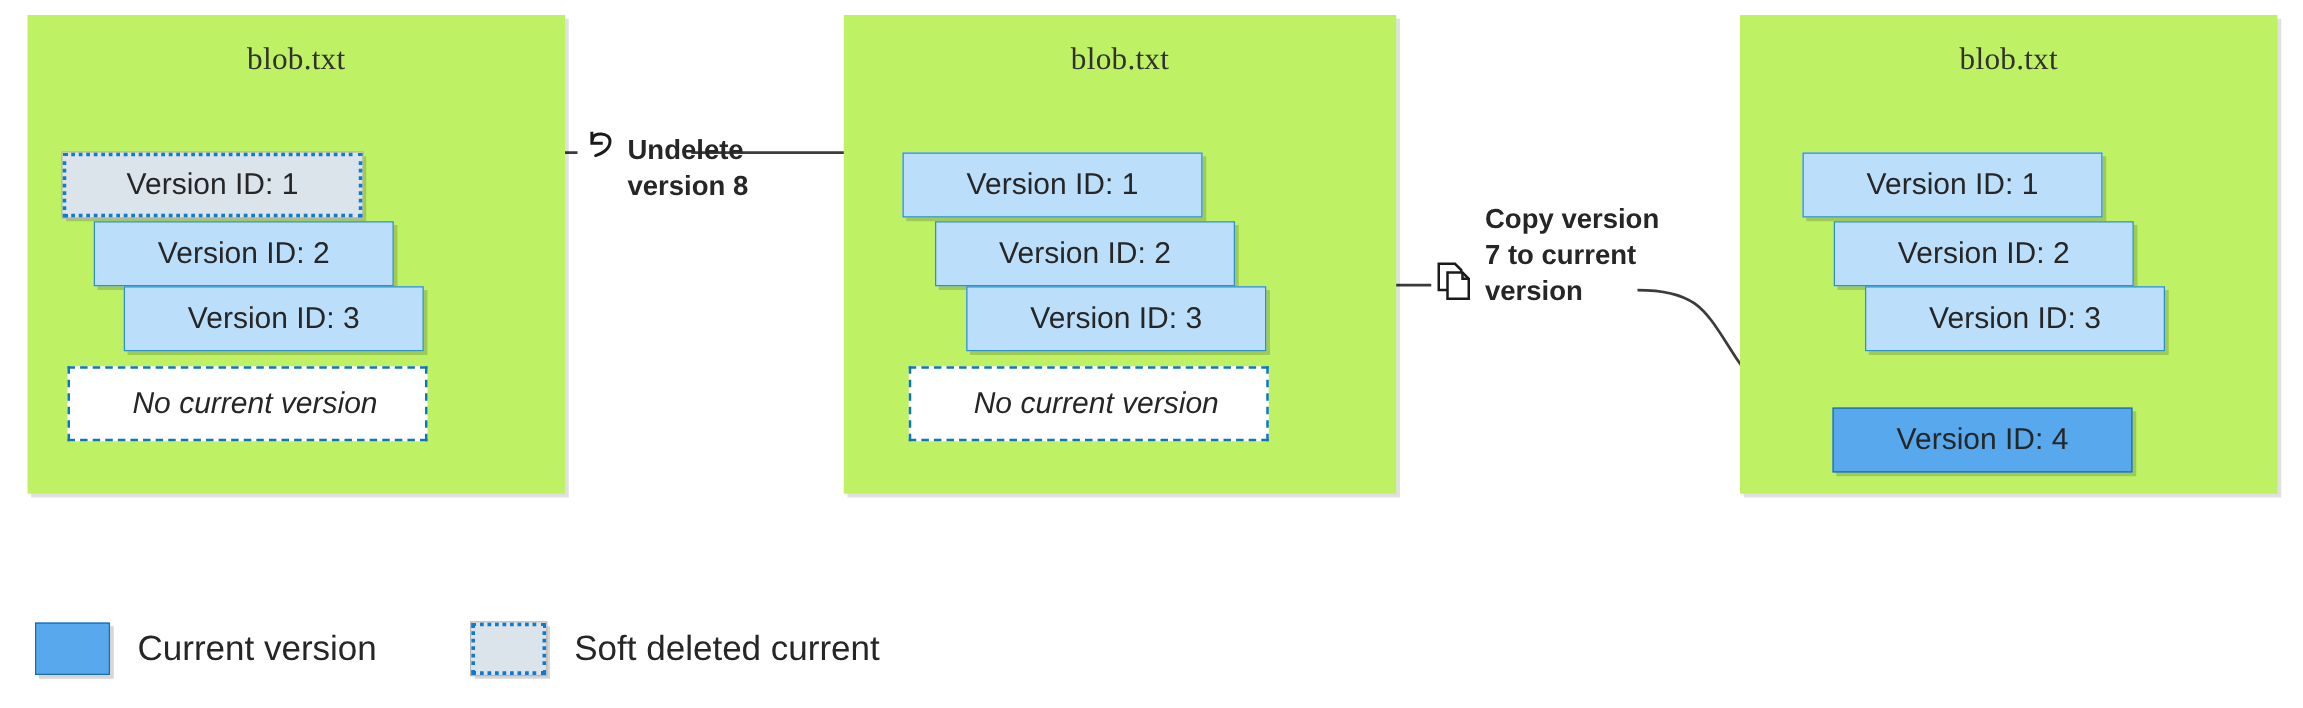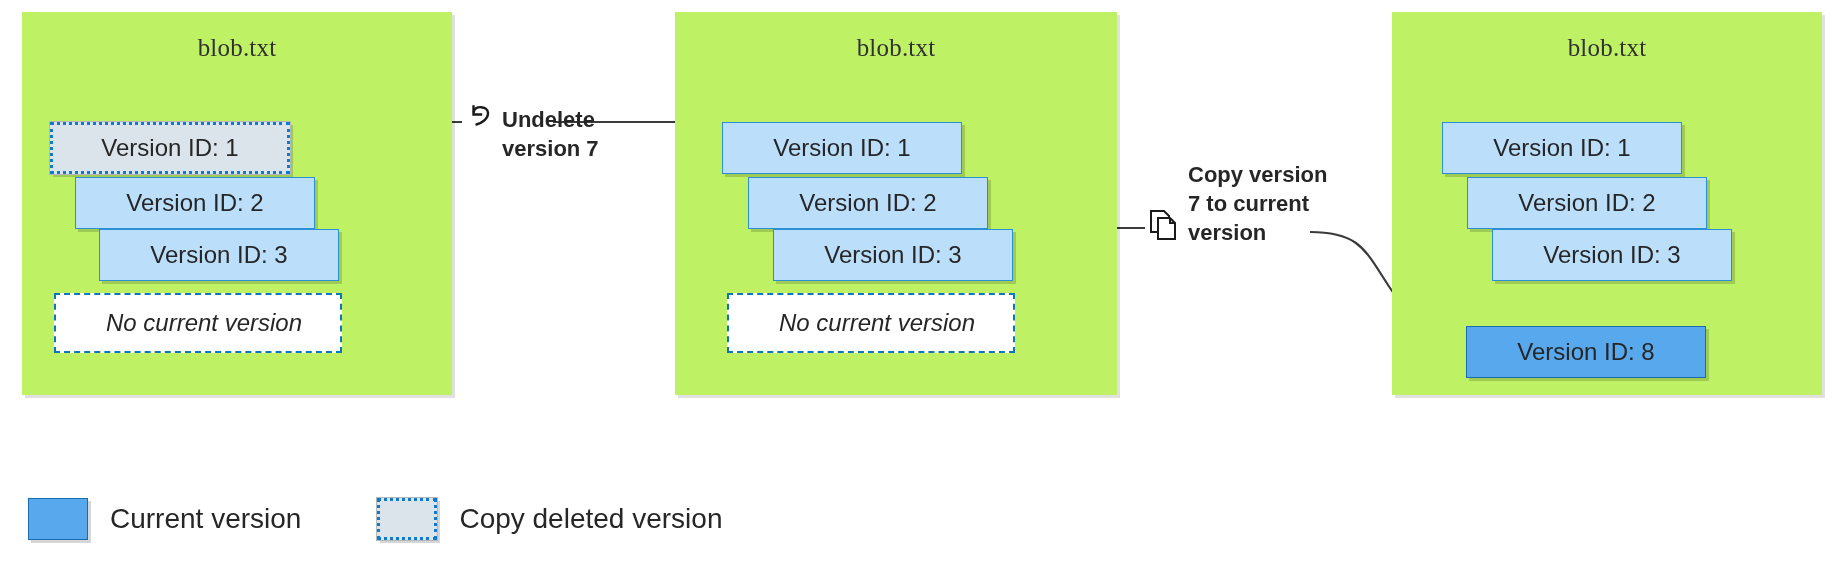"Undelete" div.annot { text: 7 -> 8 }
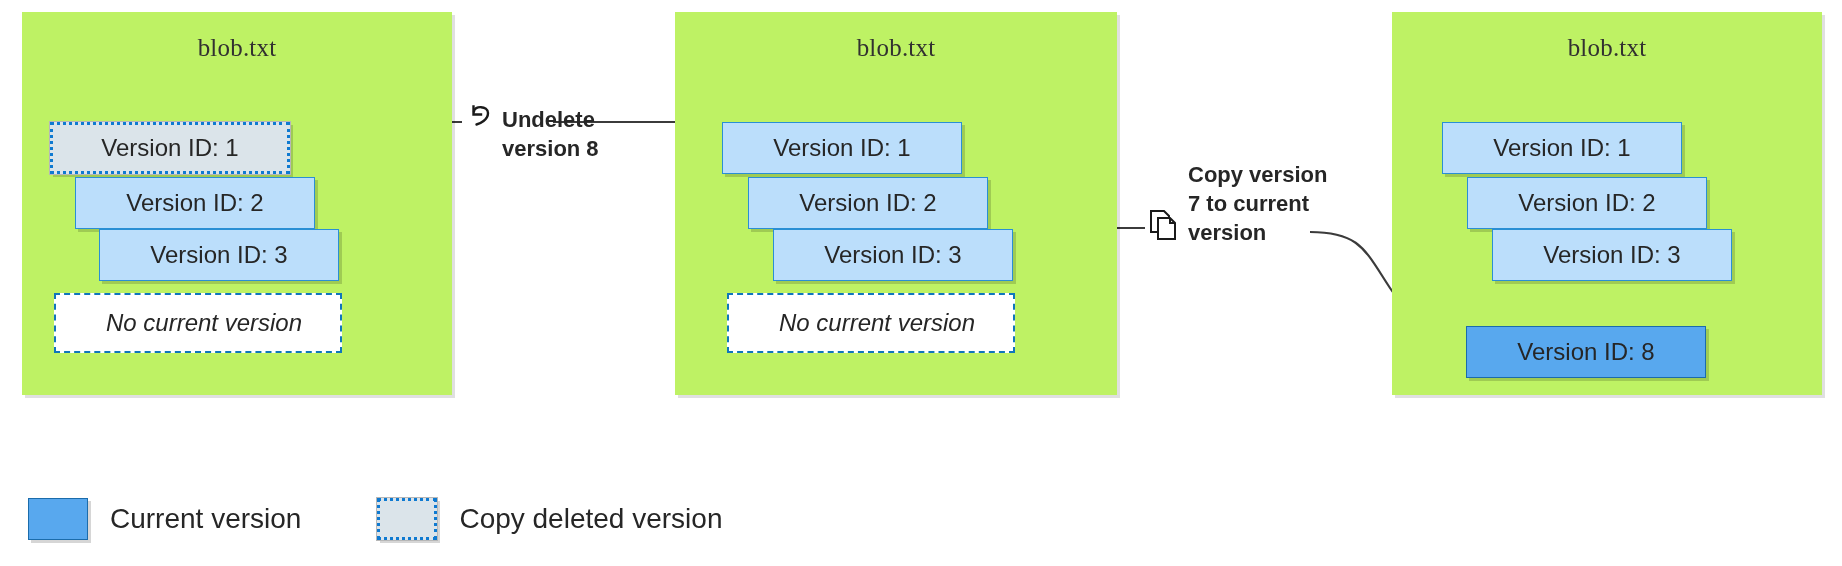"Version ID: 8" span { text: 8 -> 4 }
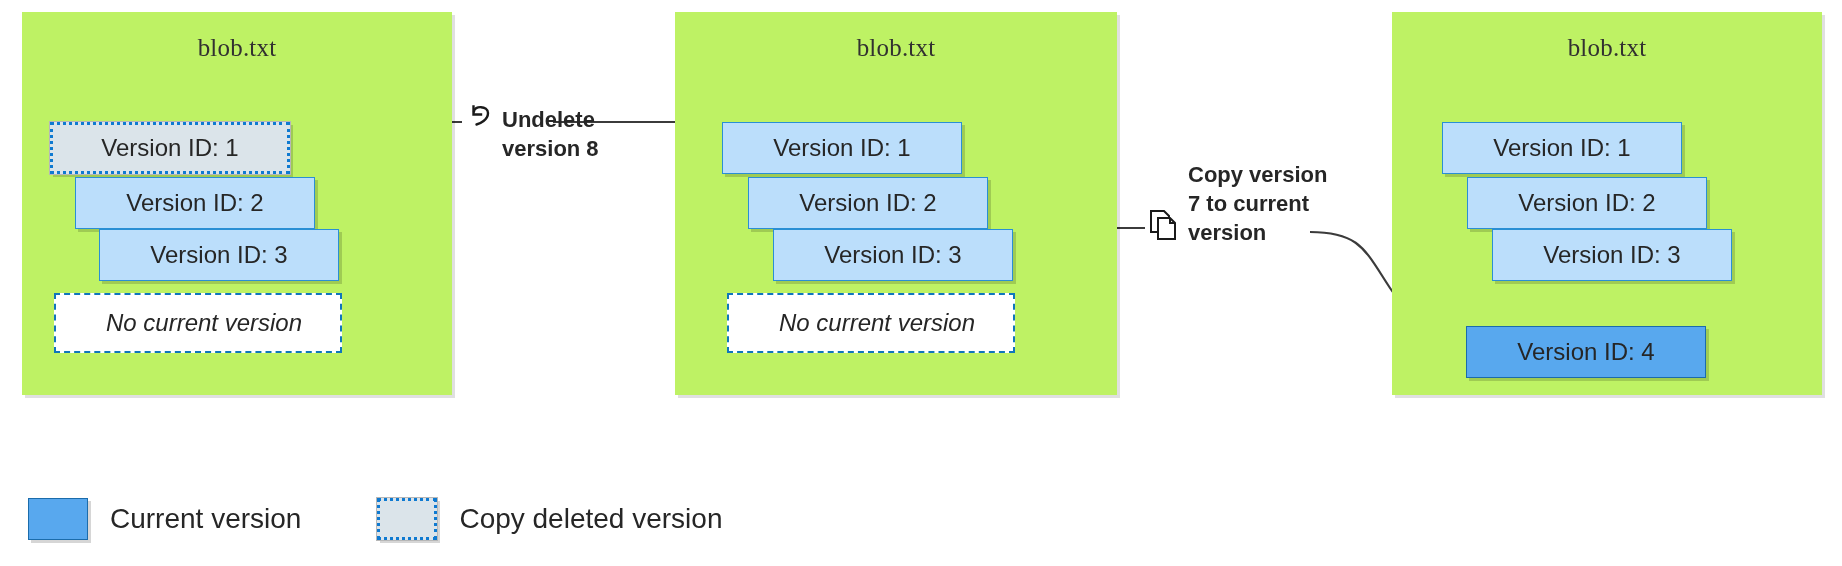"Copy deleted version" span.legend-label { text: Copy deleted version -> Soft deleted current }
